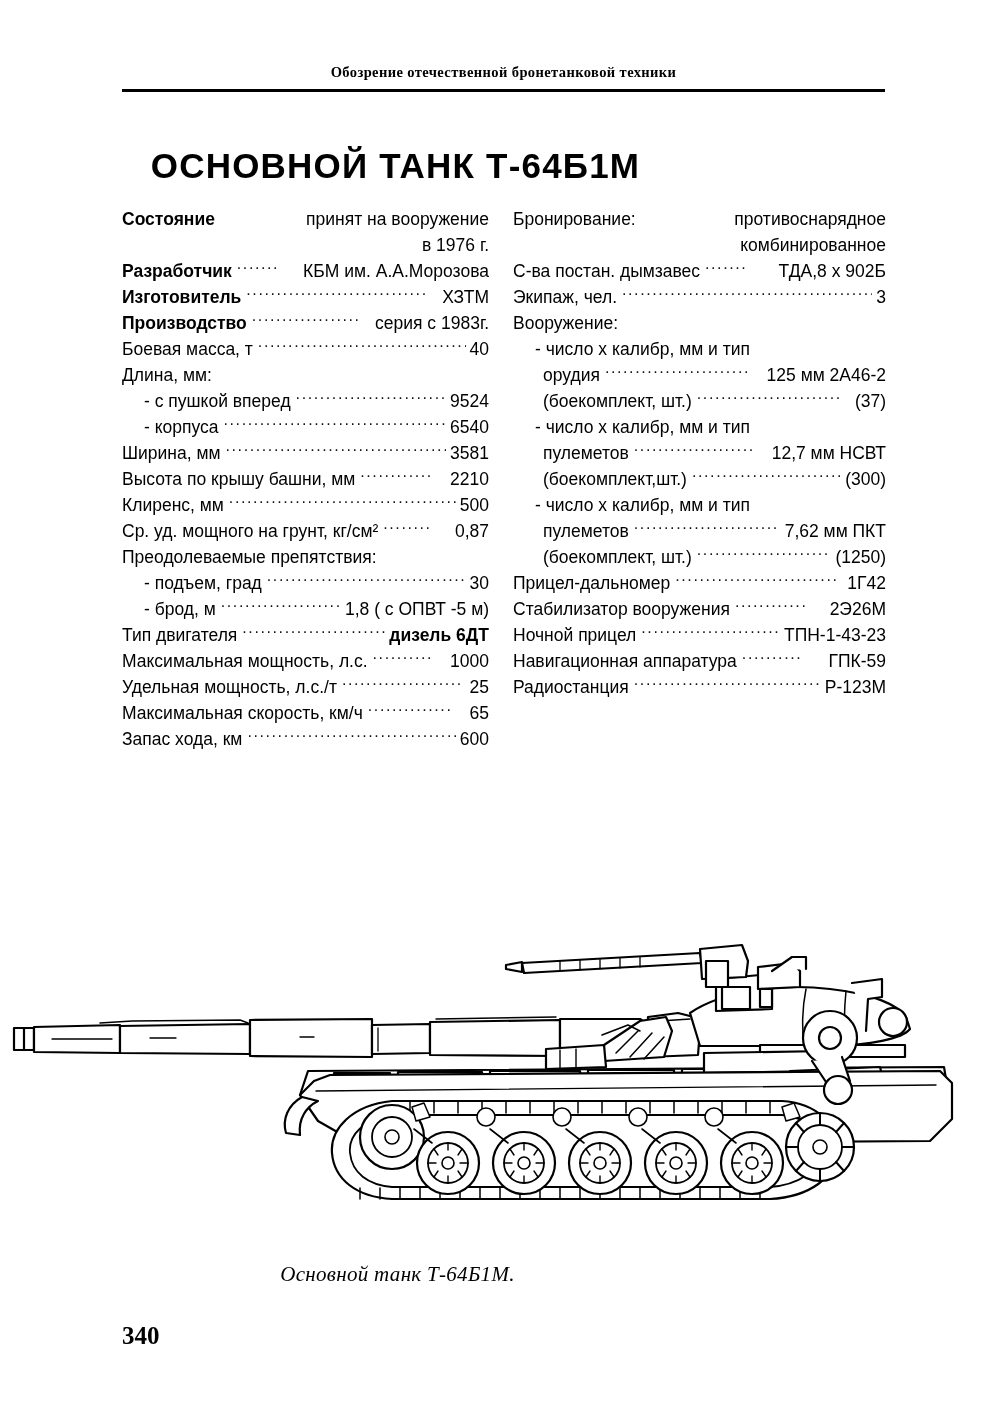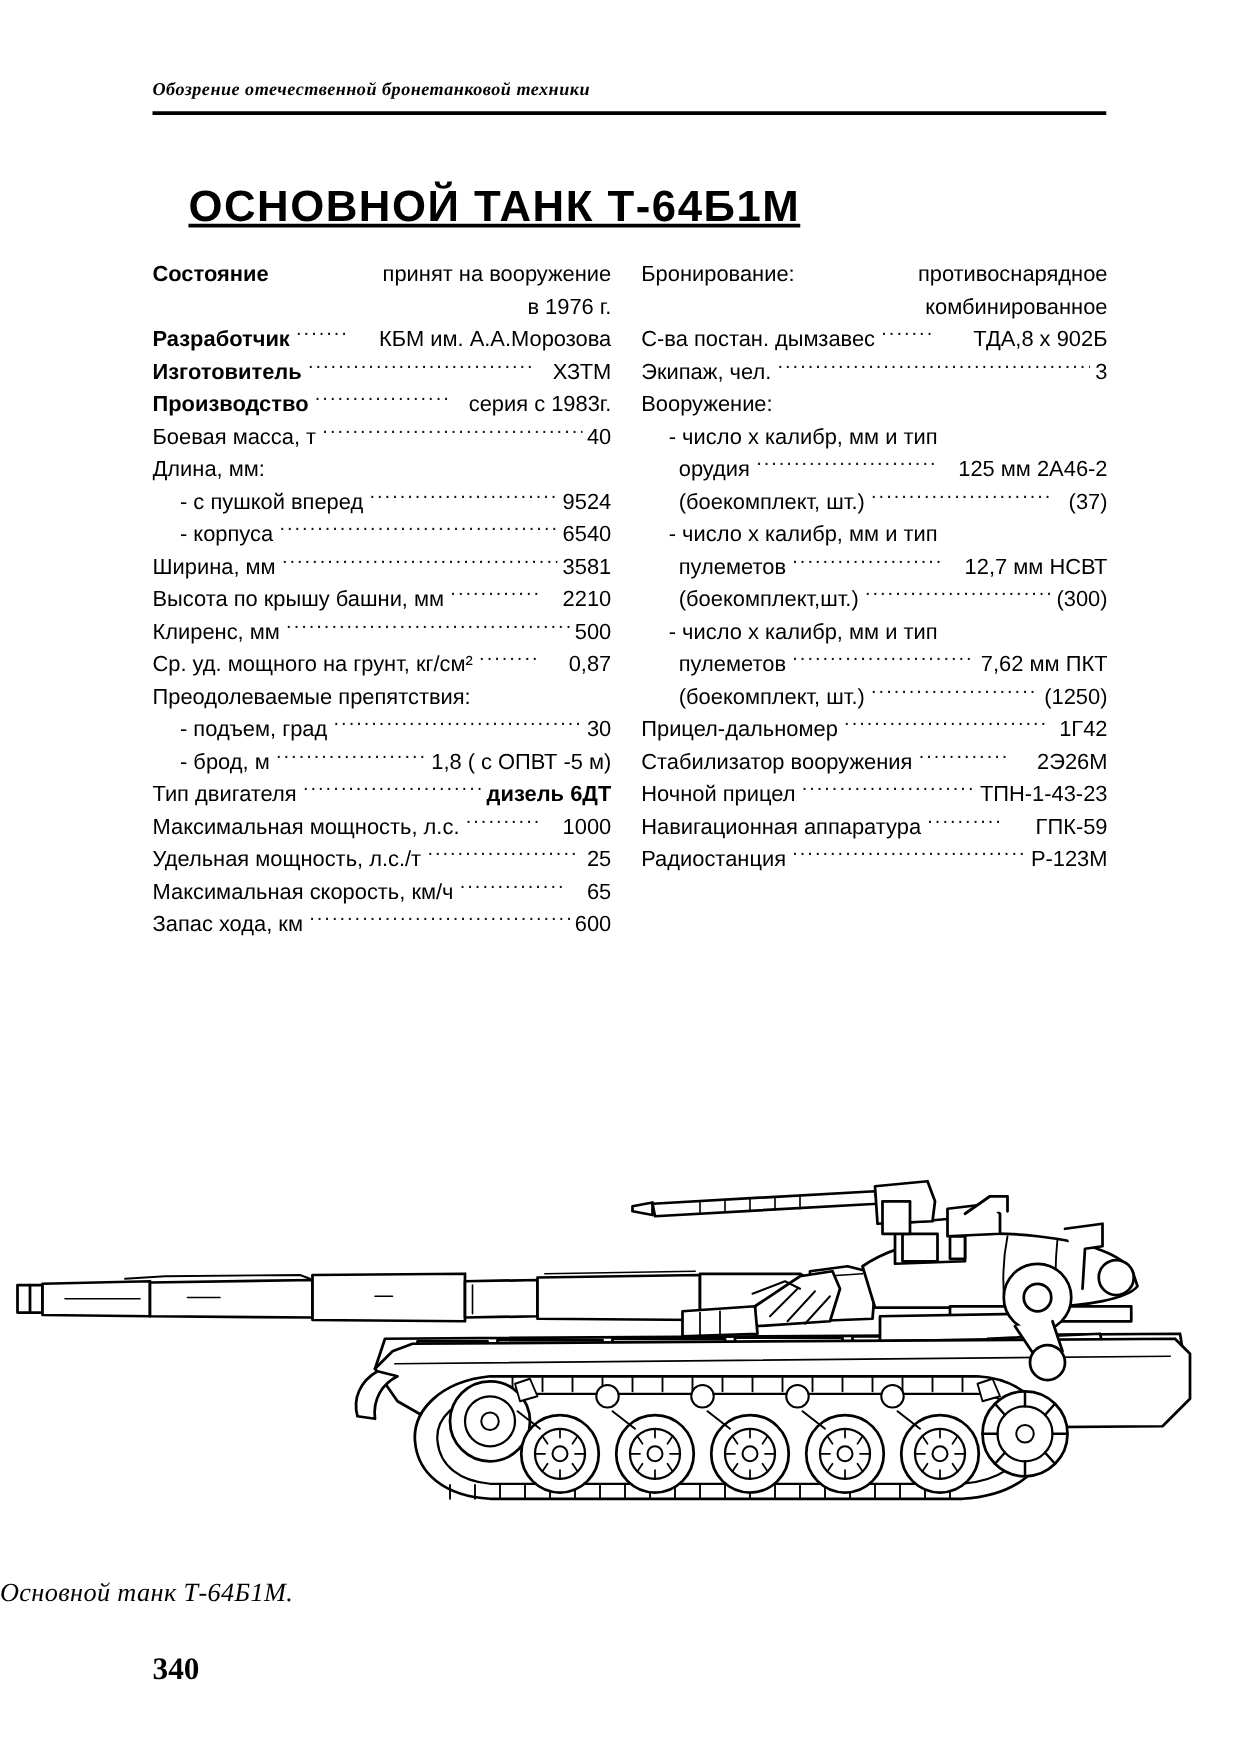"Обозрение отечественной бронетанковой" .runhead { font-style: italic -> none; text-align: none -> center }
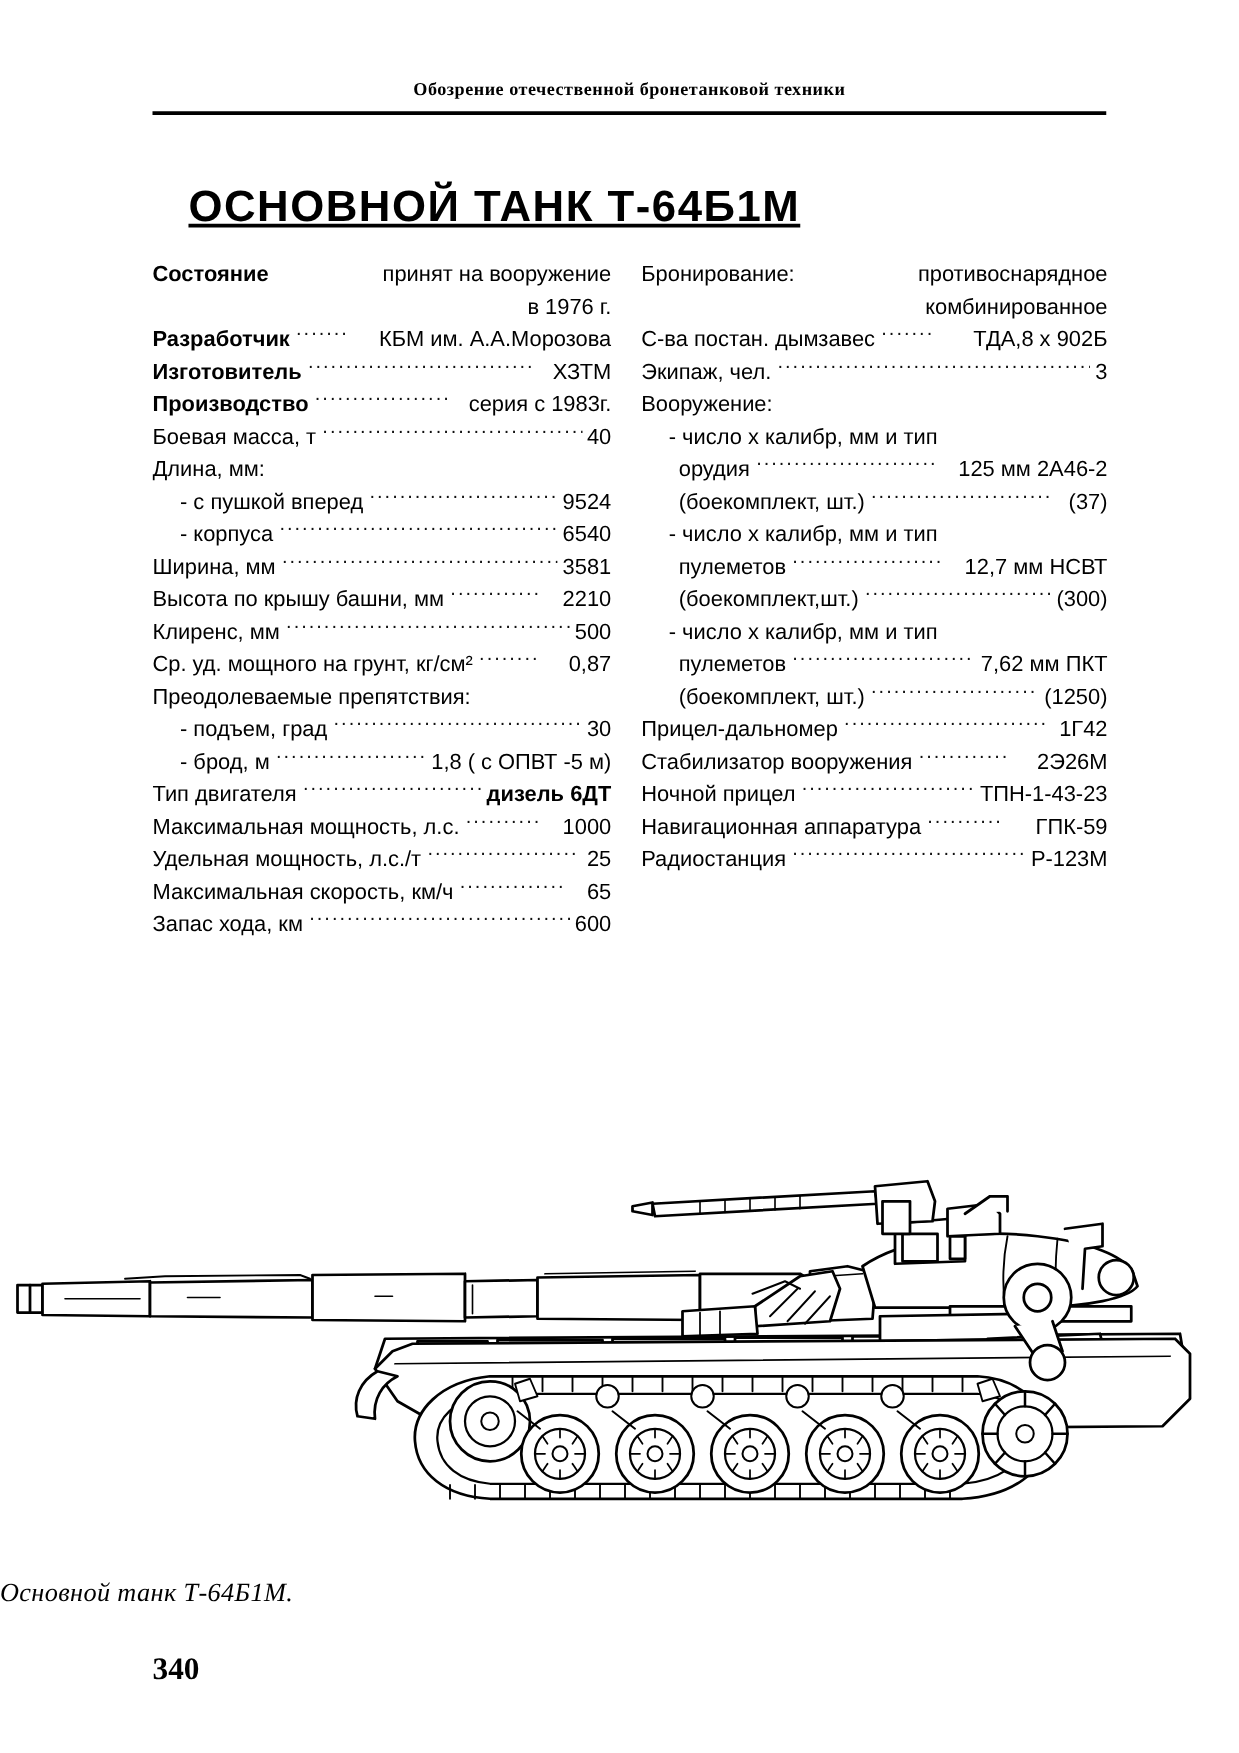"ОСНОВНОЙ ТАНК Т-64Б1М" .title { text-decoration: underline -> none }
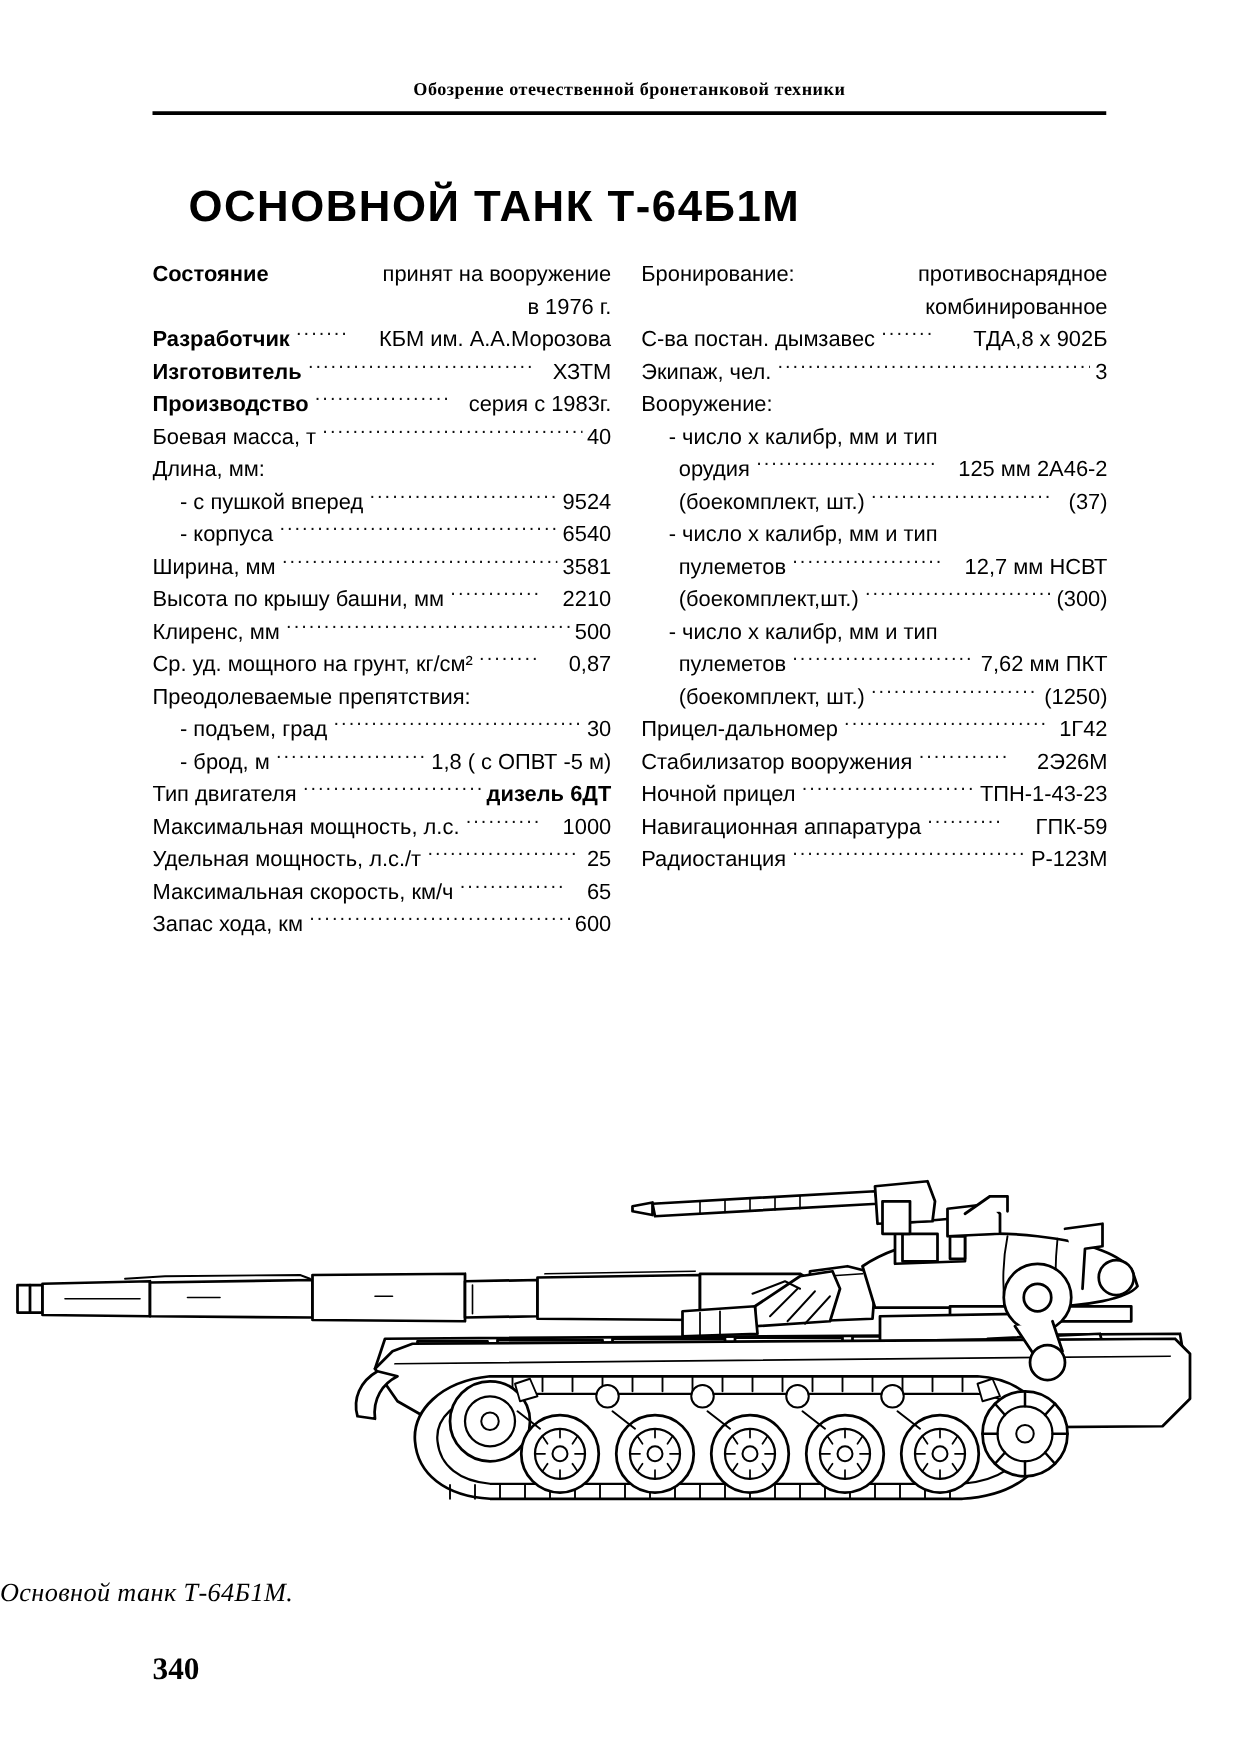"Основной танк Т-64Б1М." .caption { text-align: none -> center }
